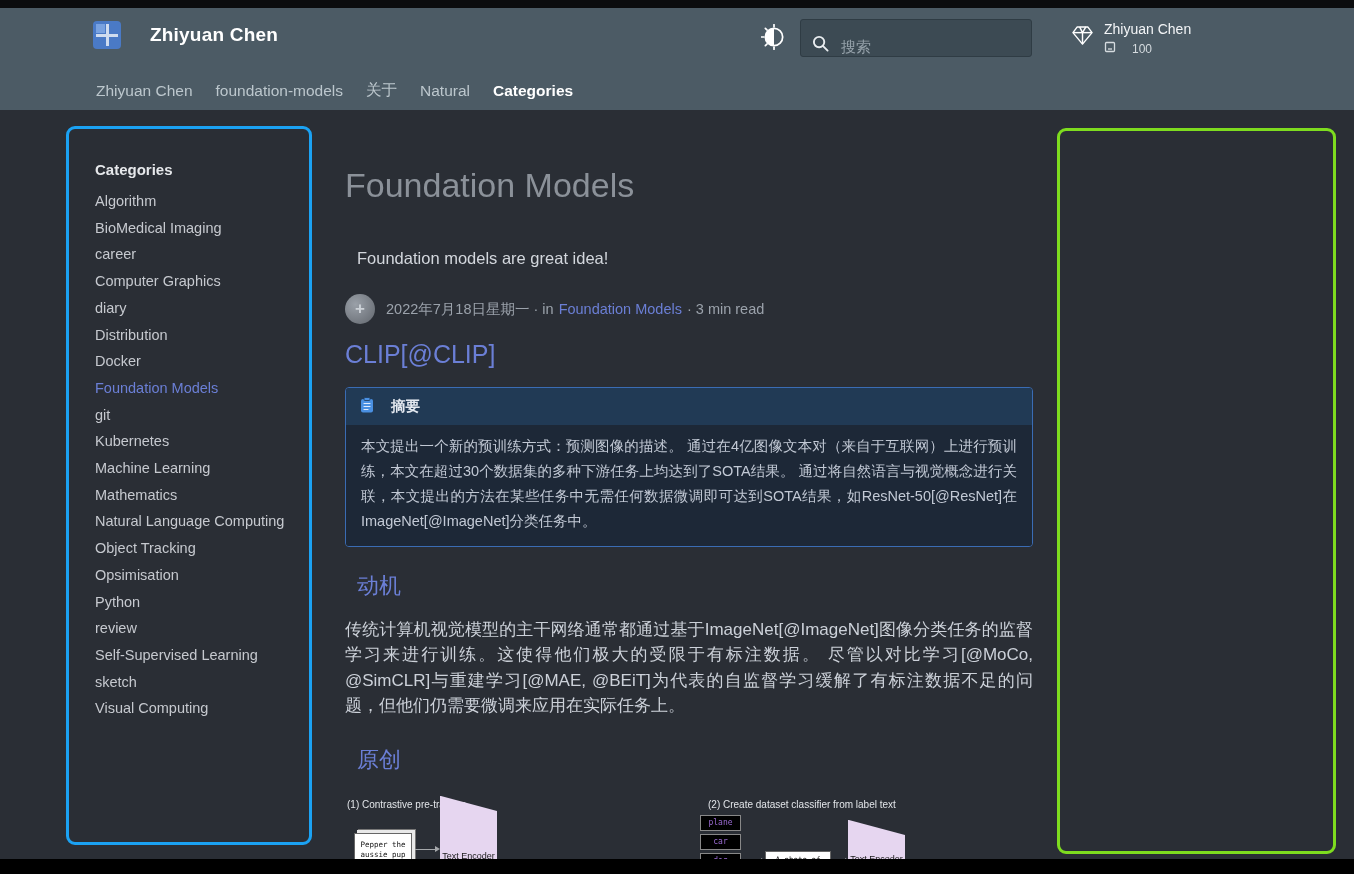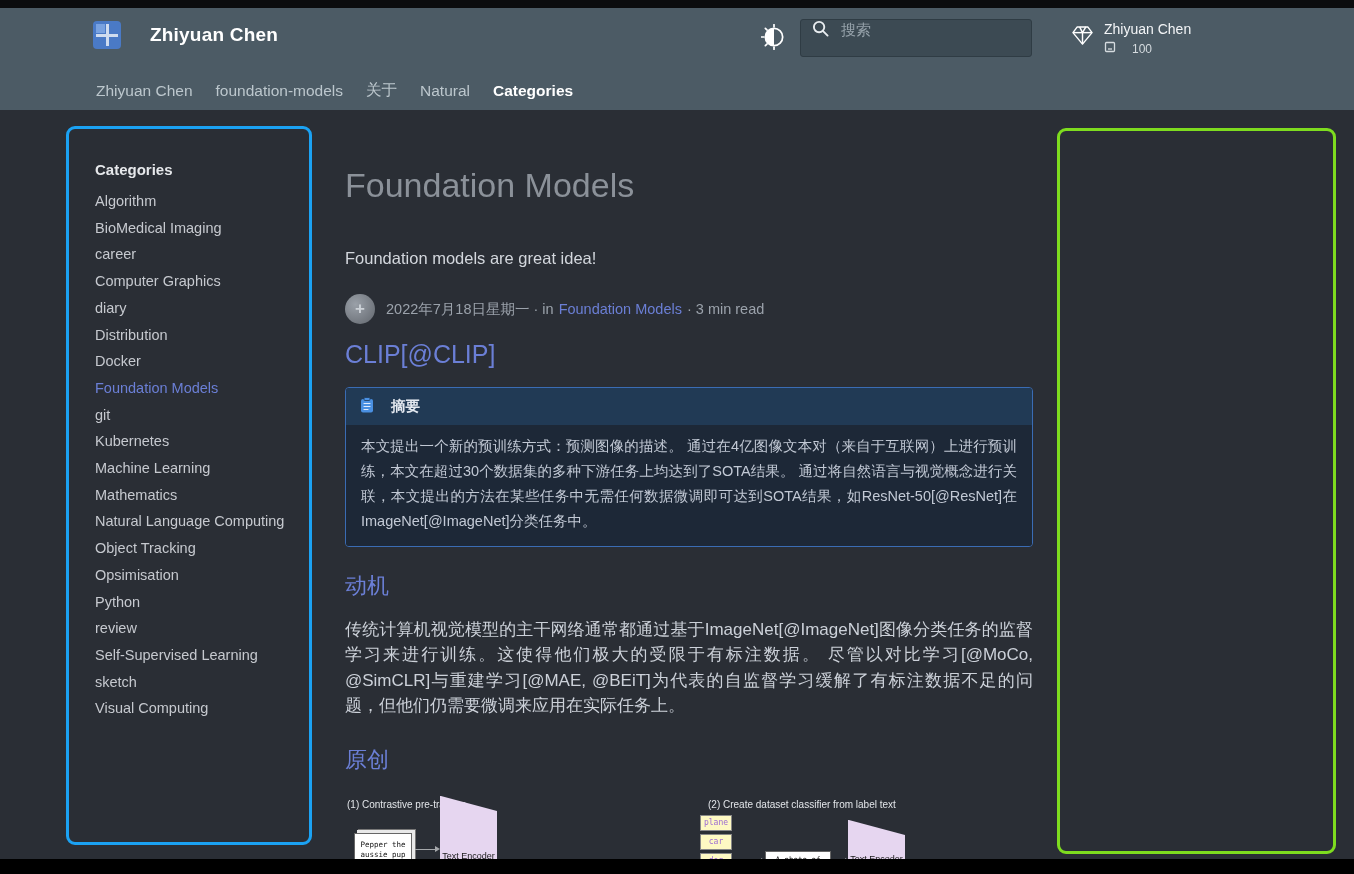"搜索" .search-box { align-items: flex-start -> flex-end }
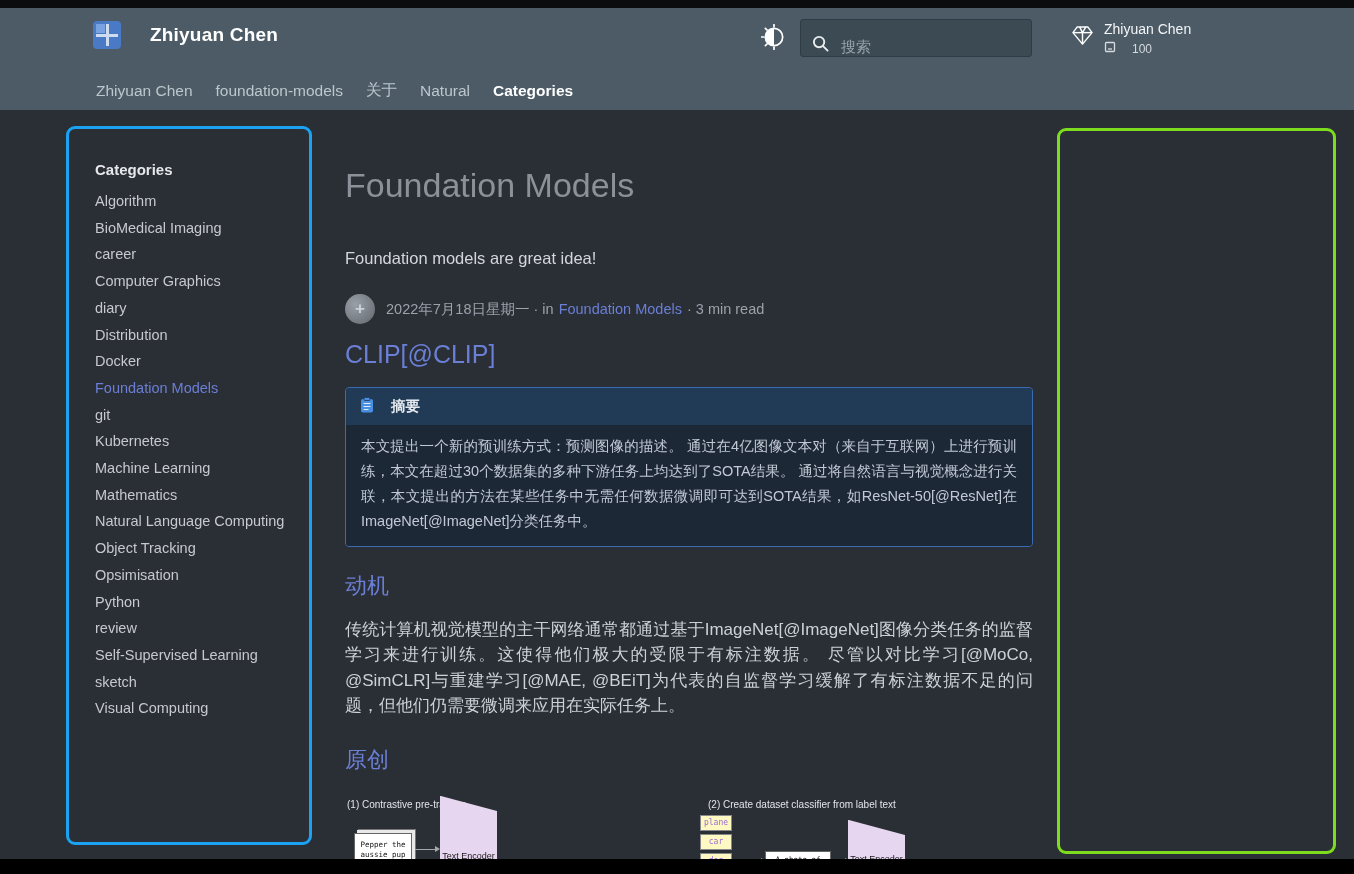"Foundation models are great idea!" .subtitle { margin: 44px 0 0 -> 44px 12px 0 }
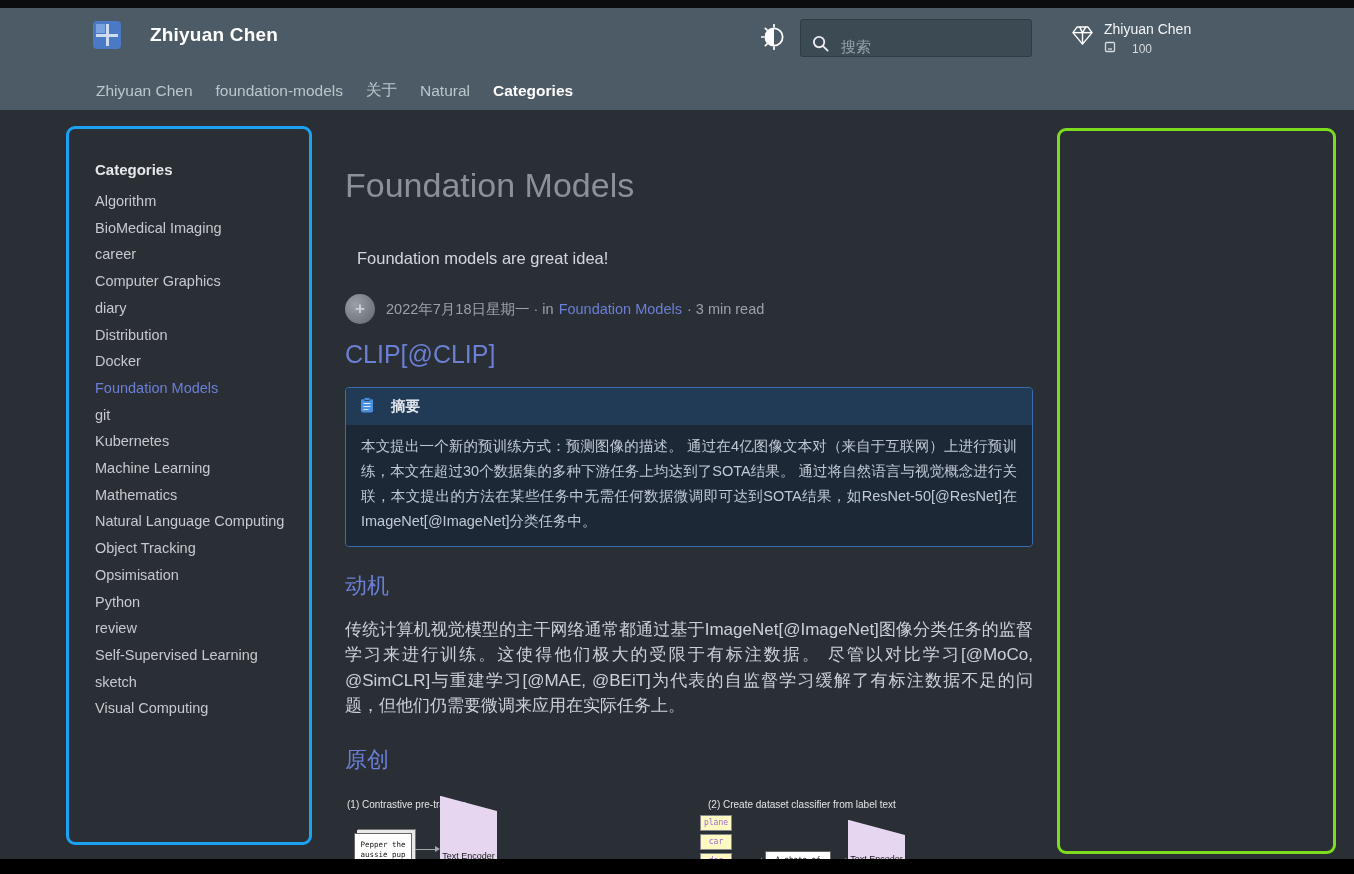"动机" .h3 { margin: 24px 0 0 -> 24px 12px 0 }
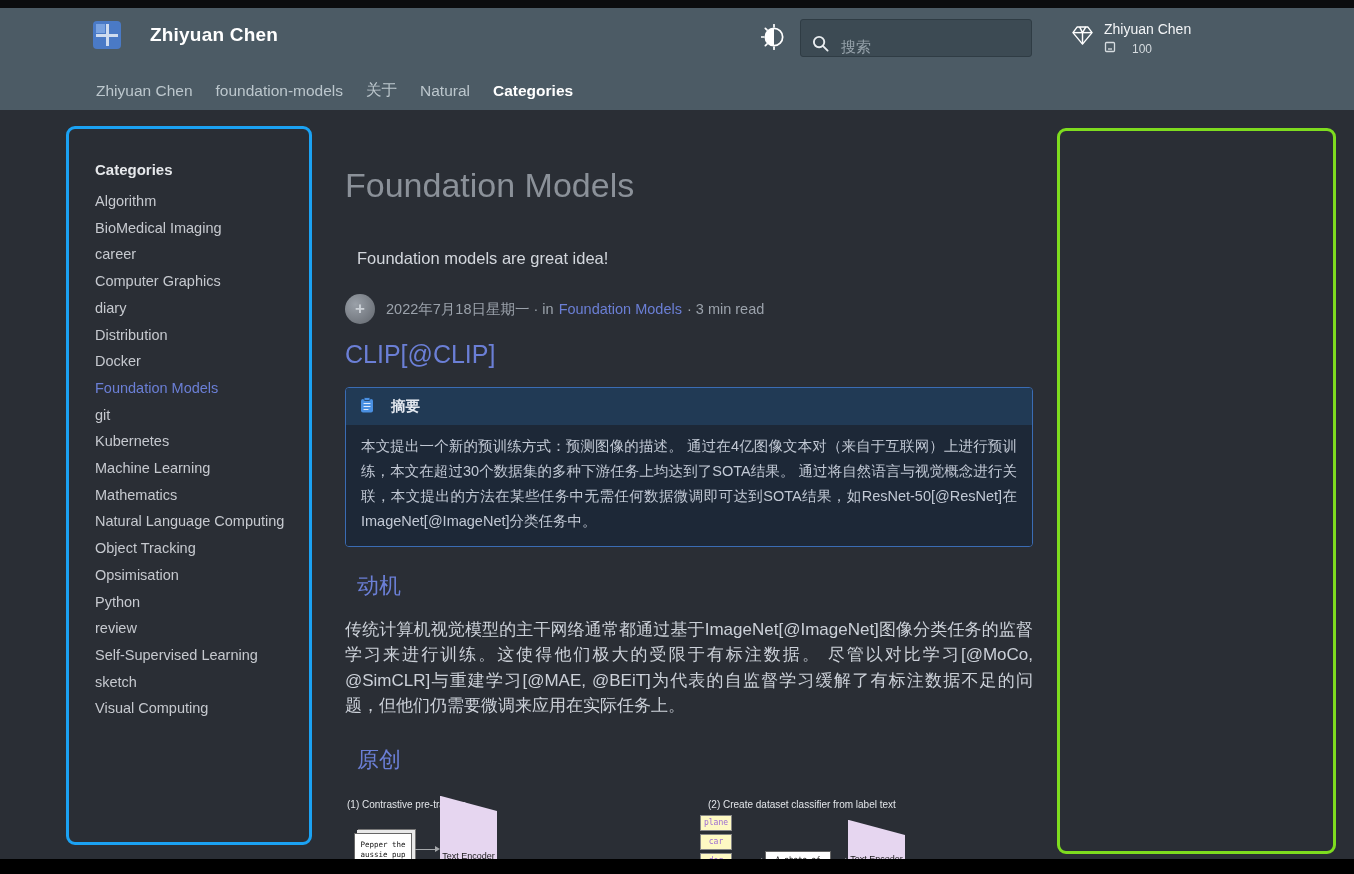"plane" .label-box { background: #fef9c3 -> #000000; width: 32px -> 41px }
